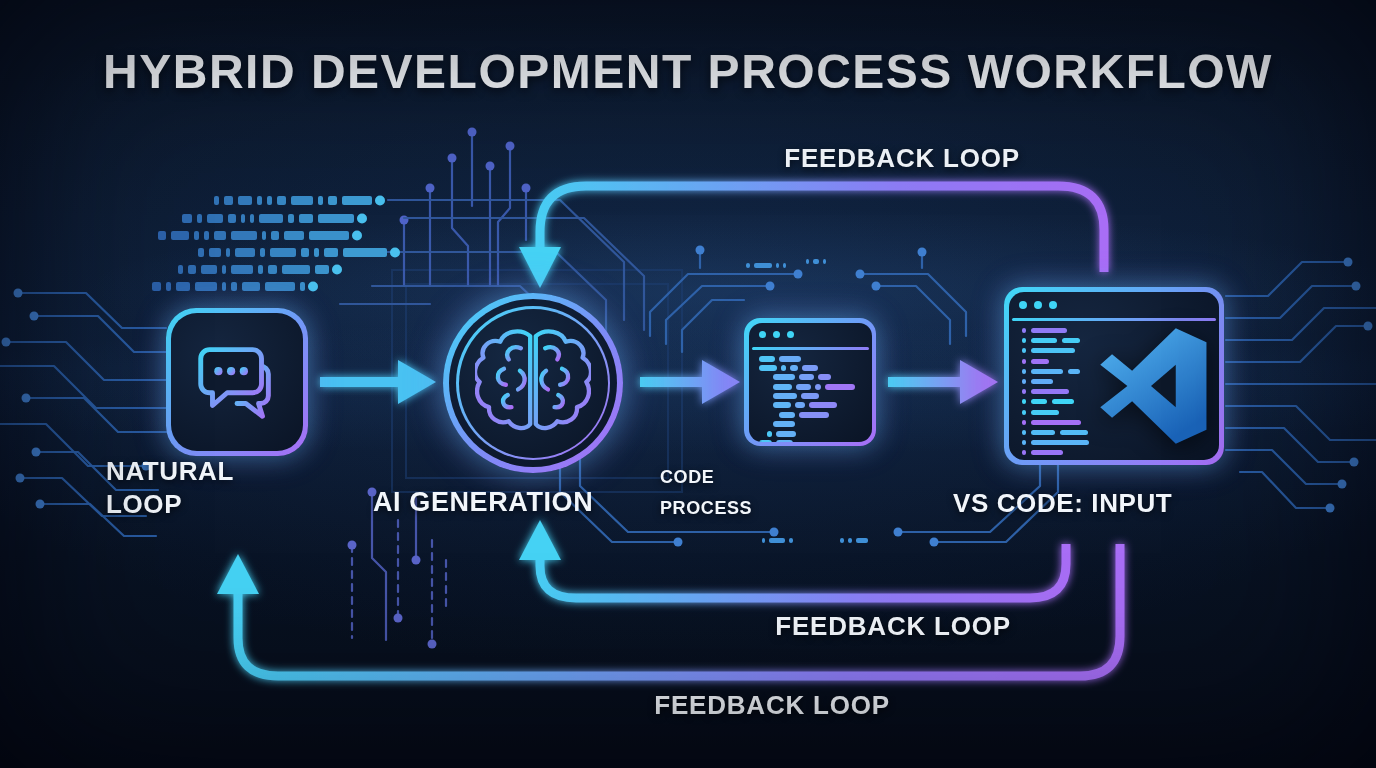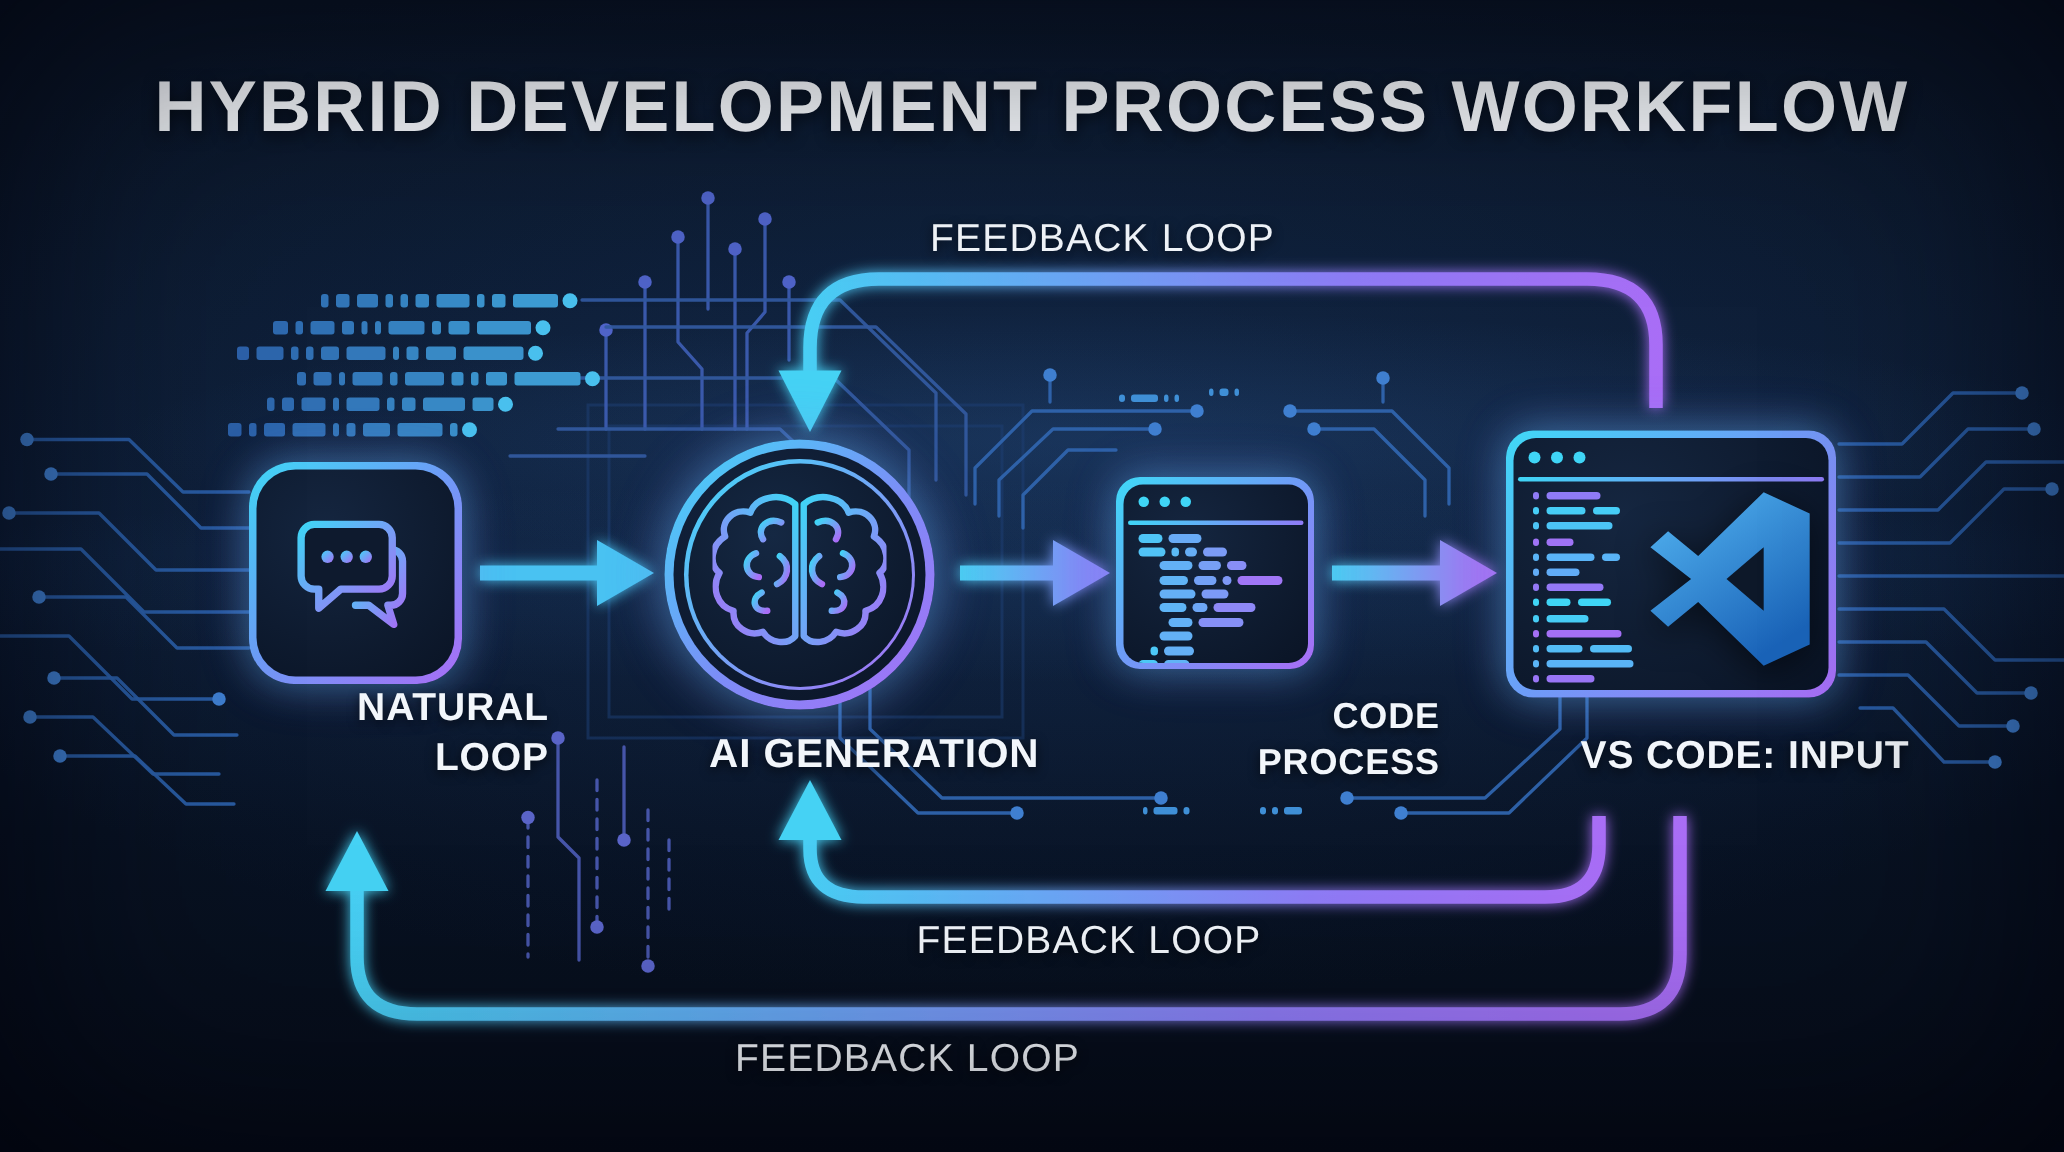"FEEDBACK LOOP" .loop-label { font-weight: 400 -> 700; text-align: left -> right }
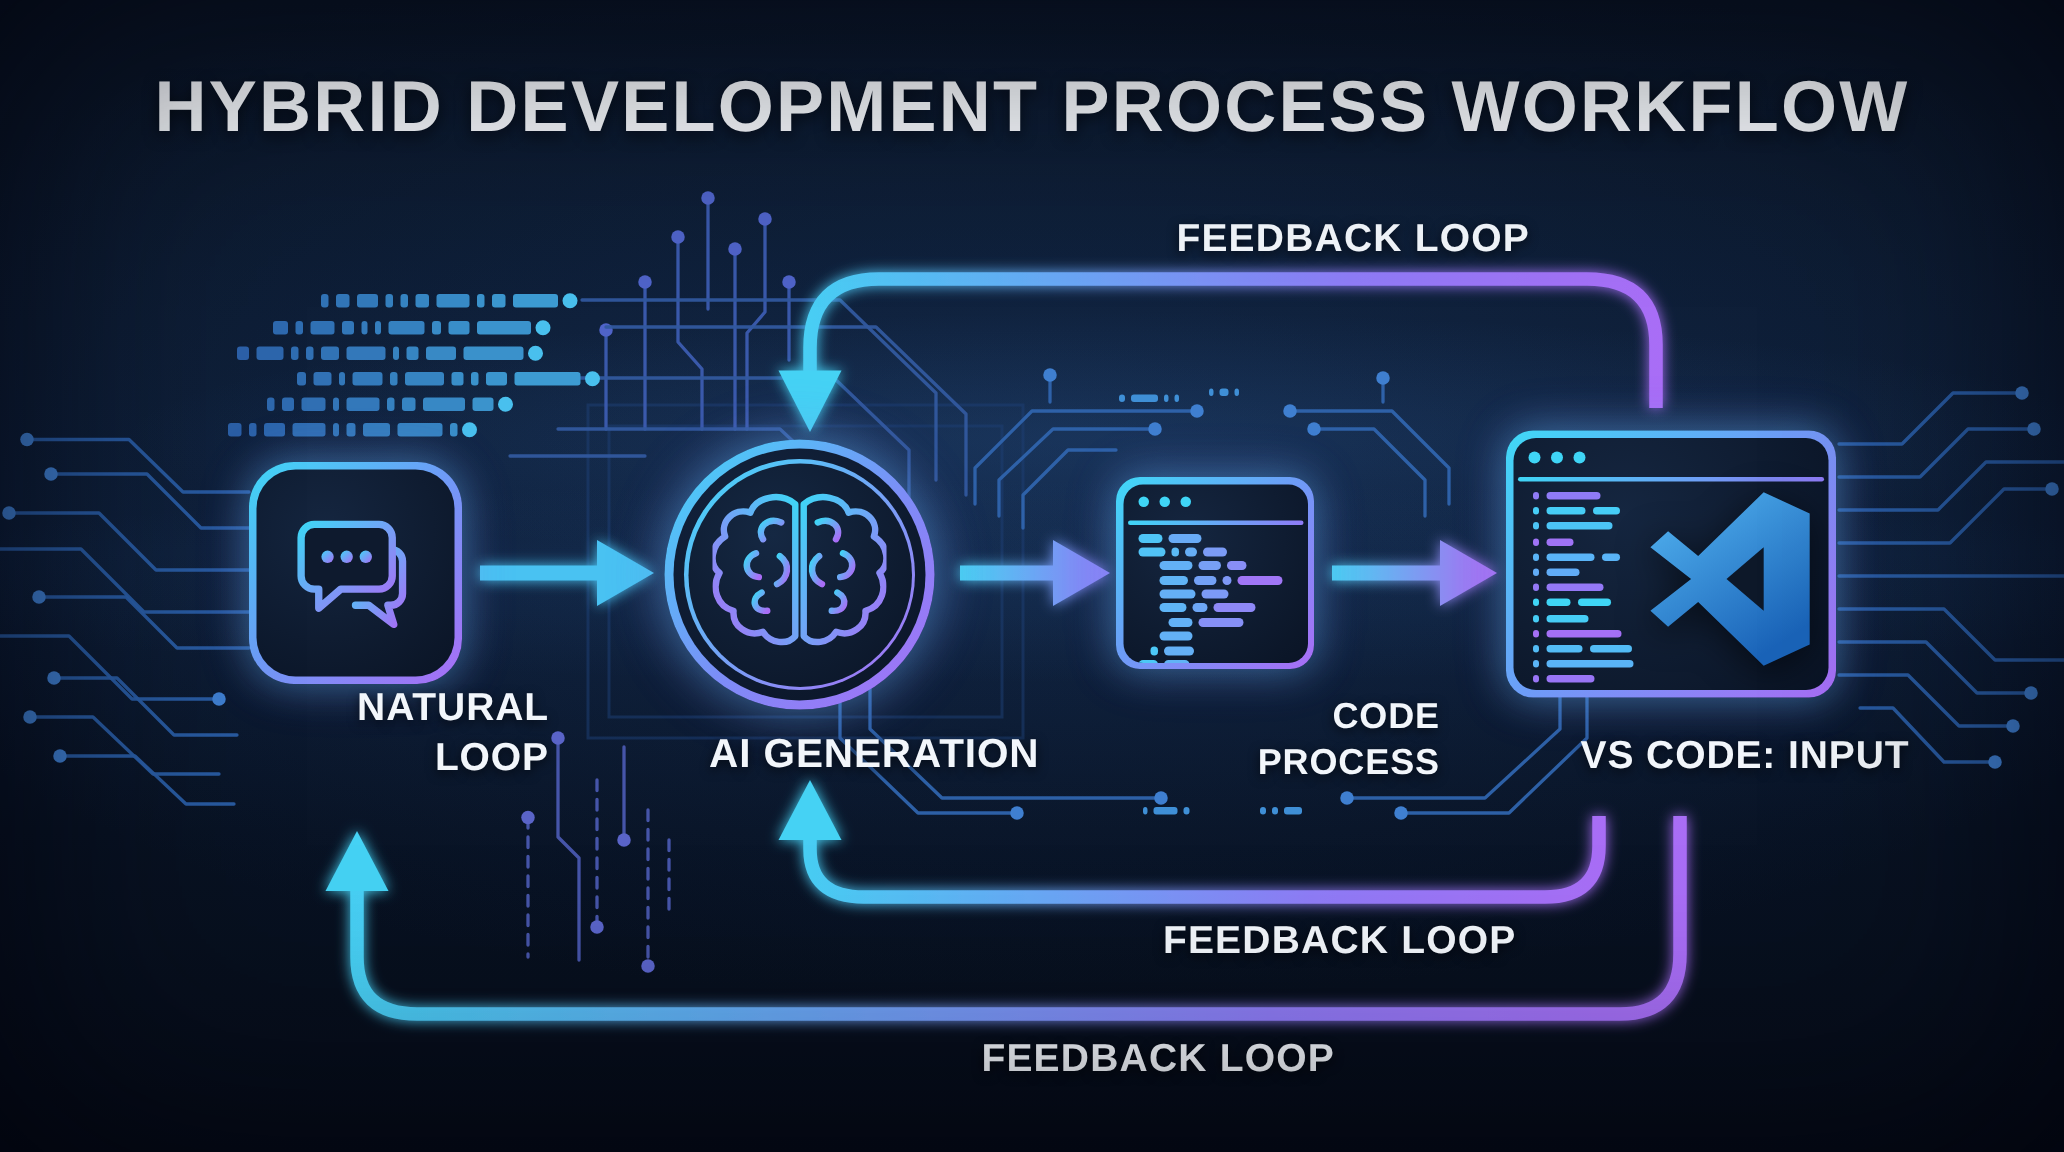"NATURAL" .node-label { text-align: right -> left }
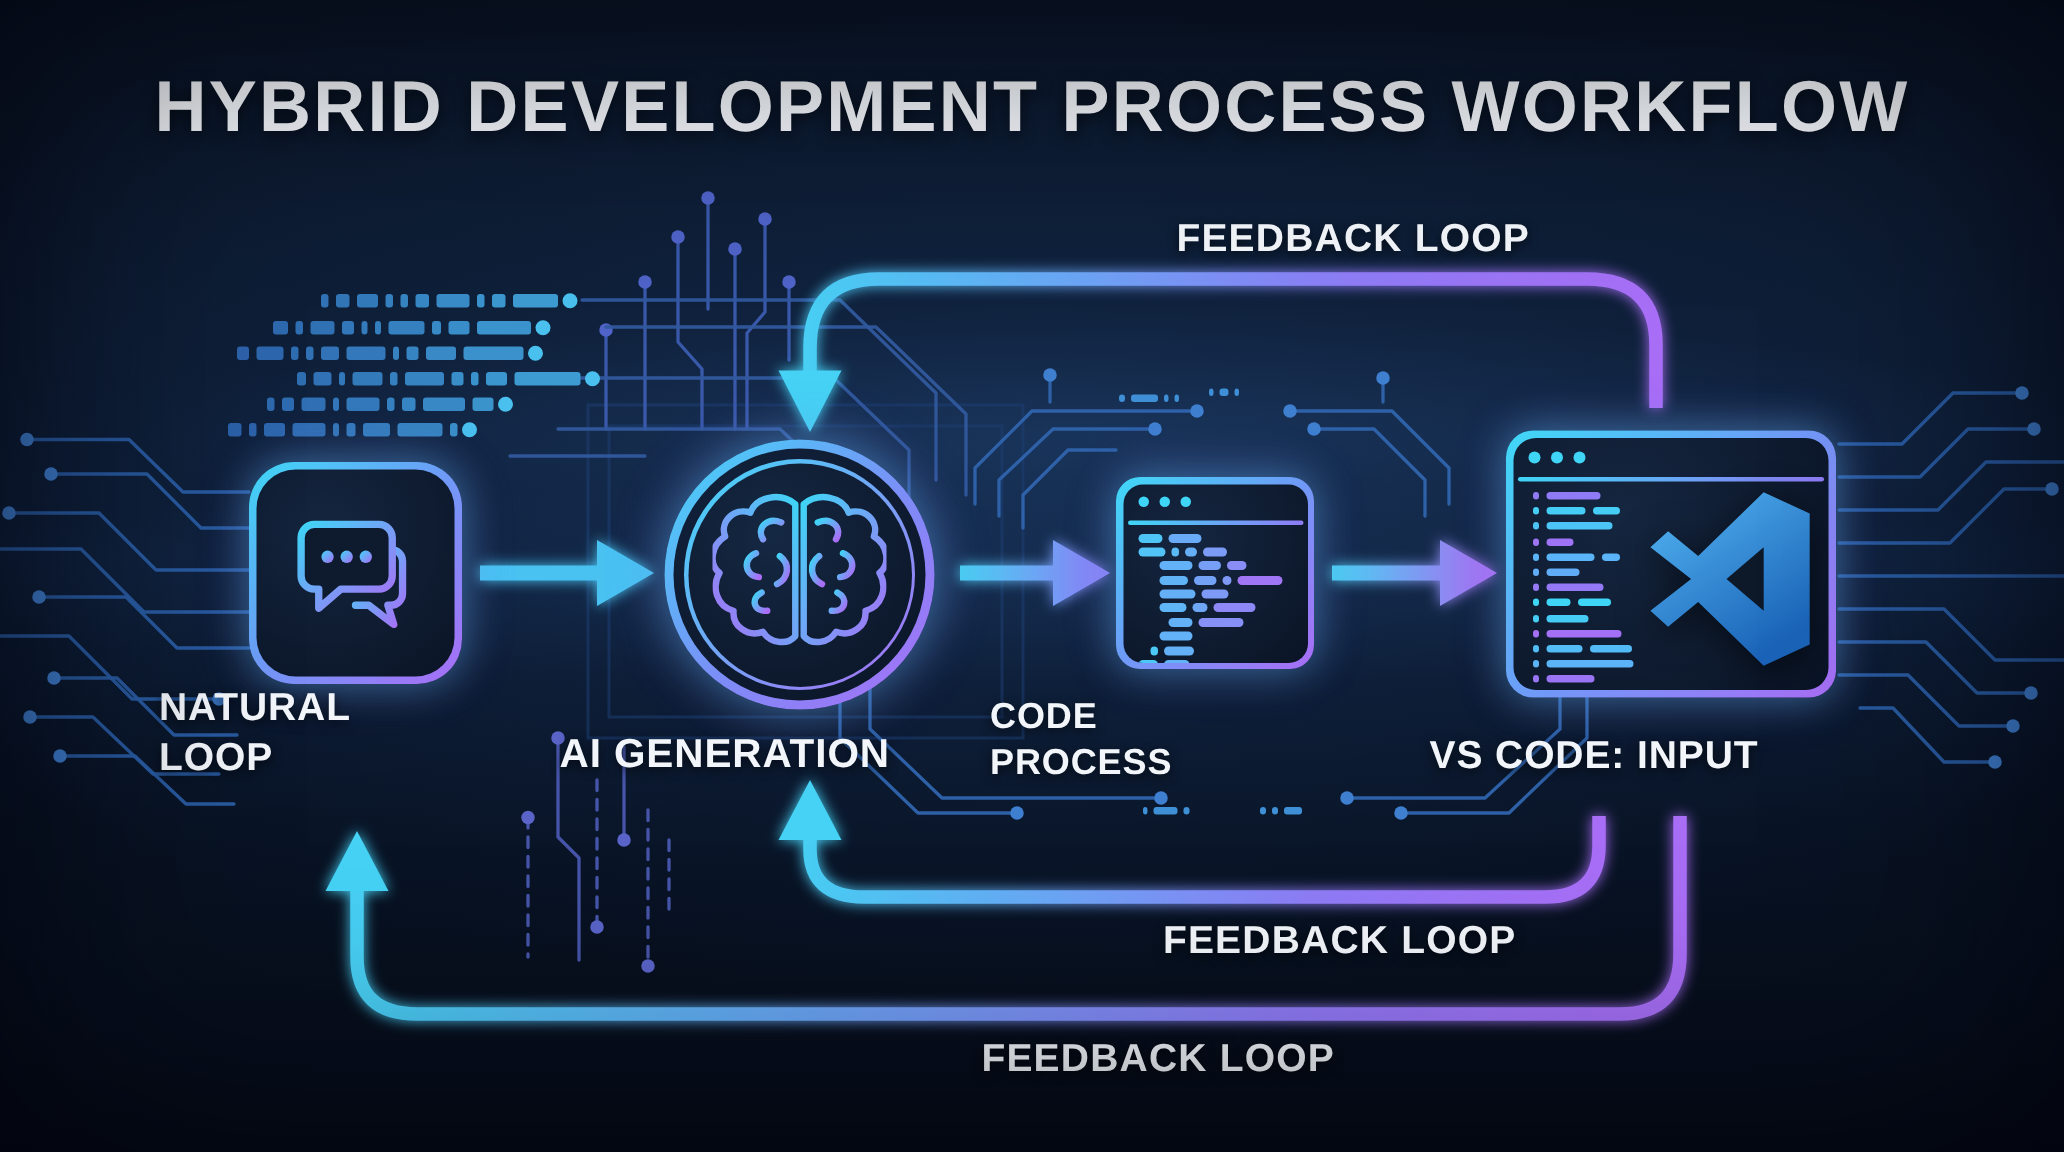"CODE" div.node-label { font-size: 24px -> 18px }
